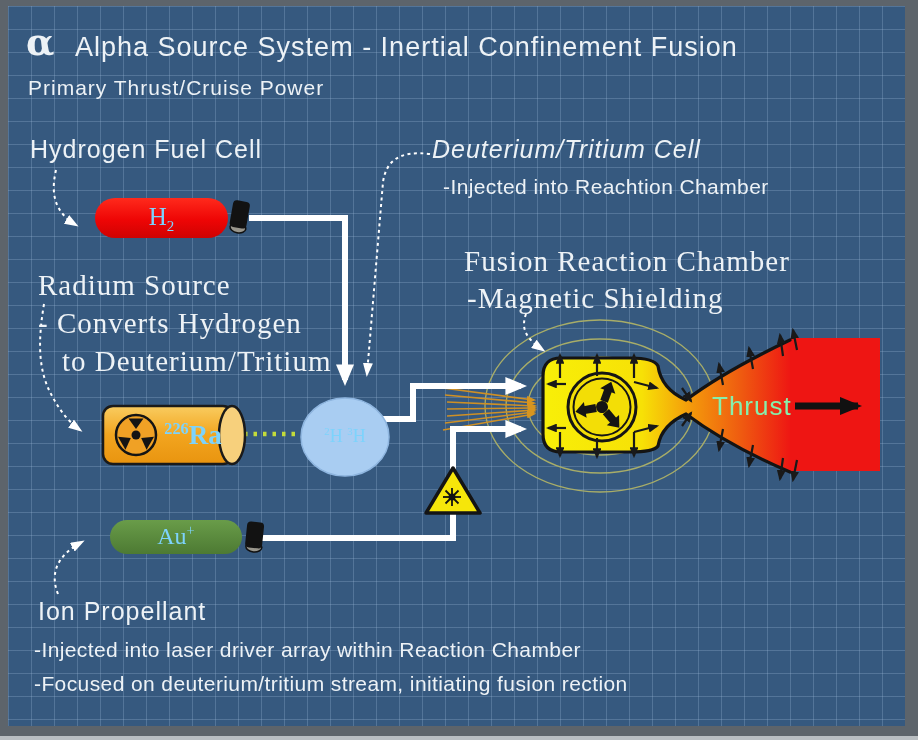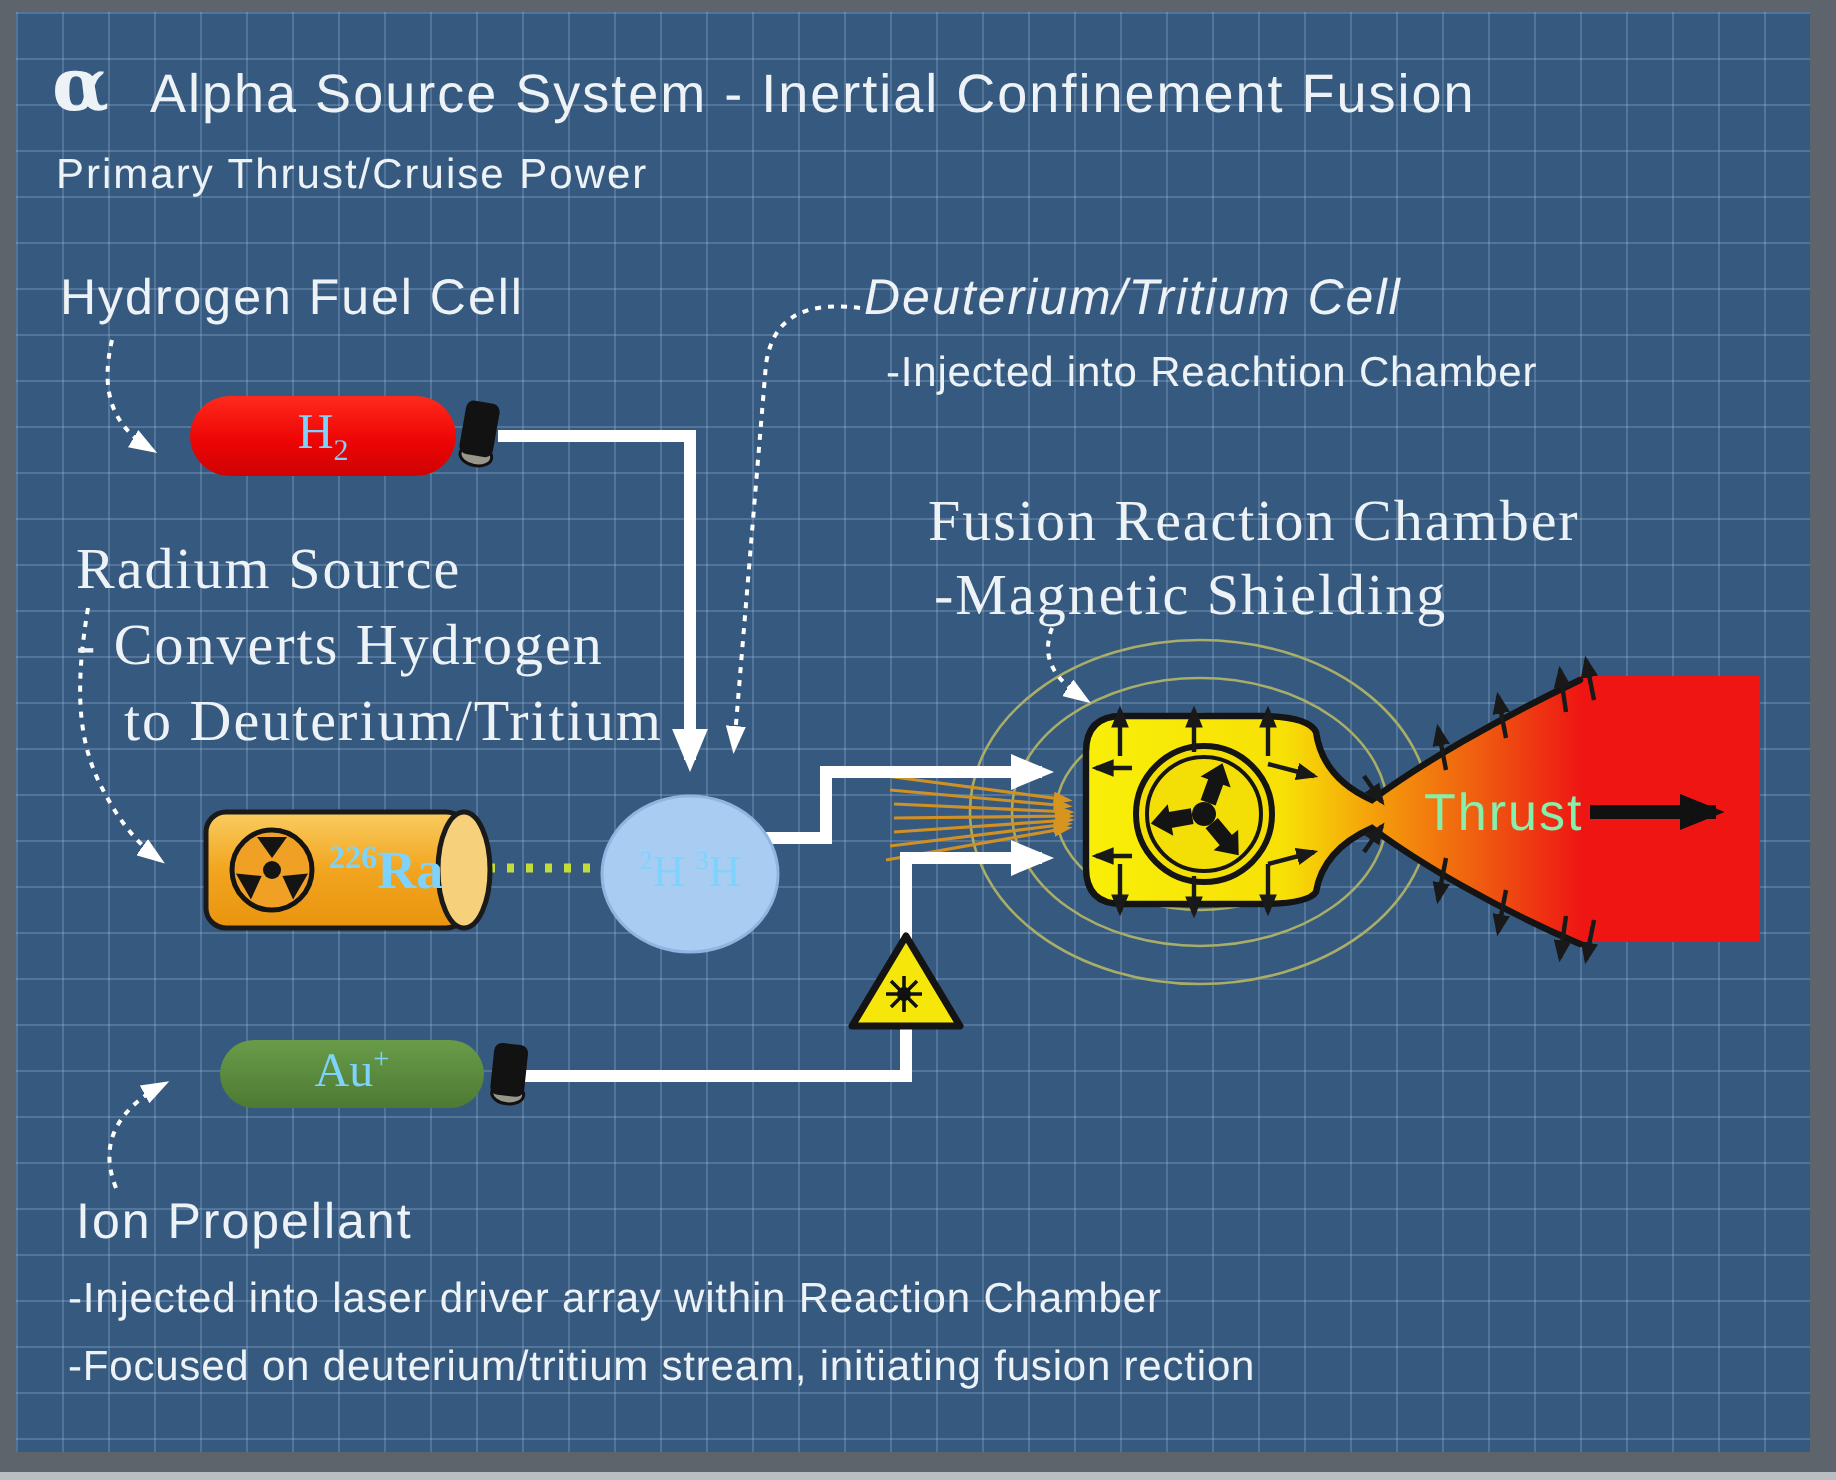"2H 3H" div.chem { font-size: 22px -> 18px }
